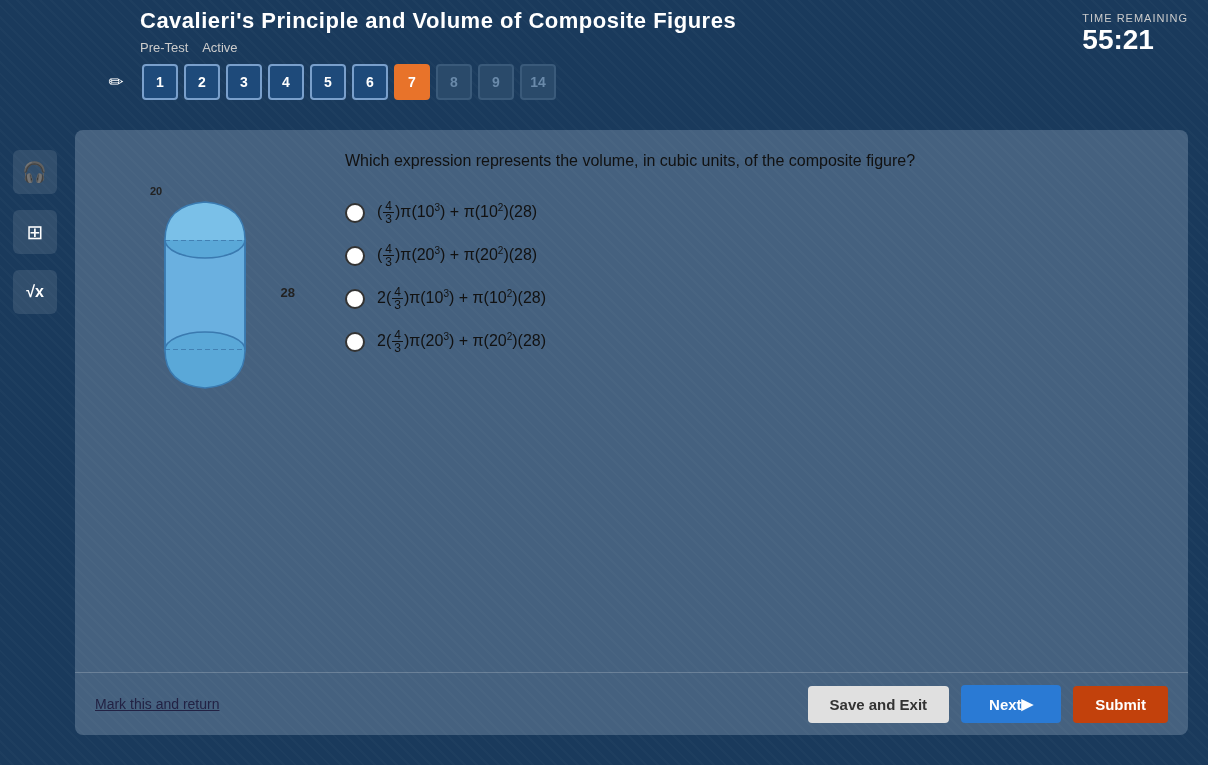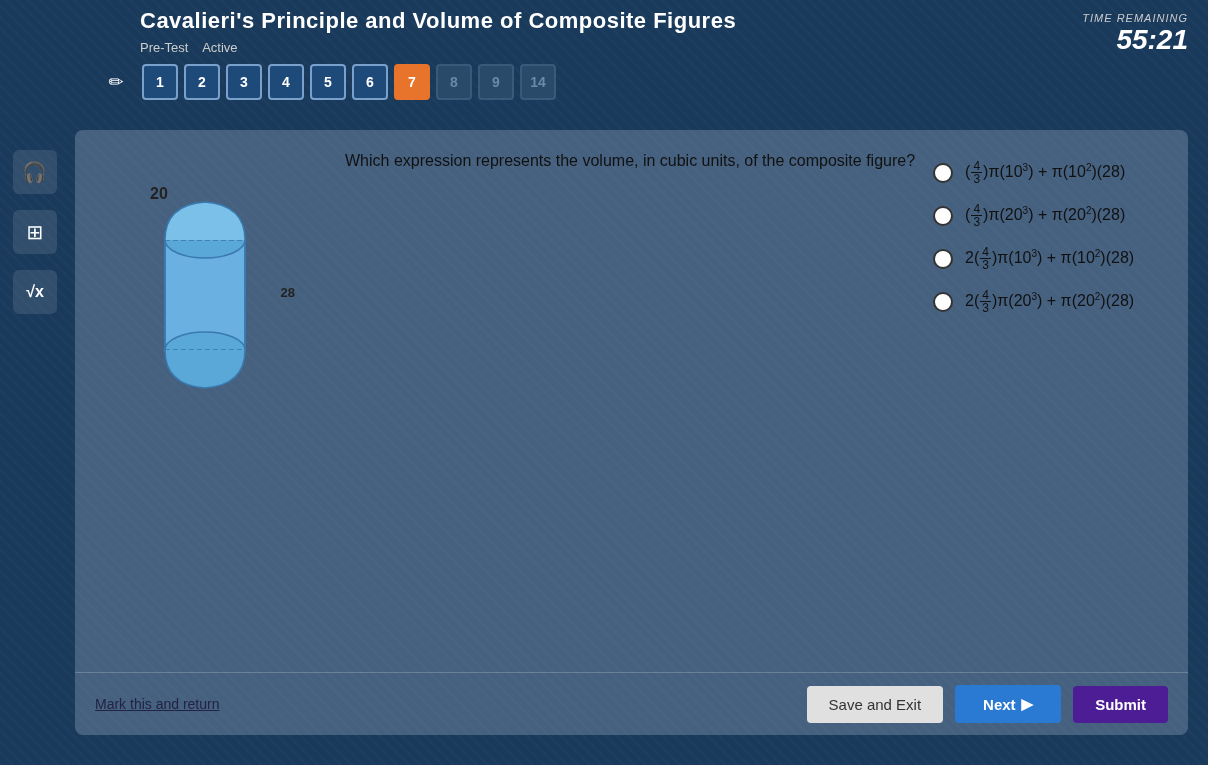"TIME REMAINING" .time-remaining { font-style: italic -> none; text-align: right -> left }
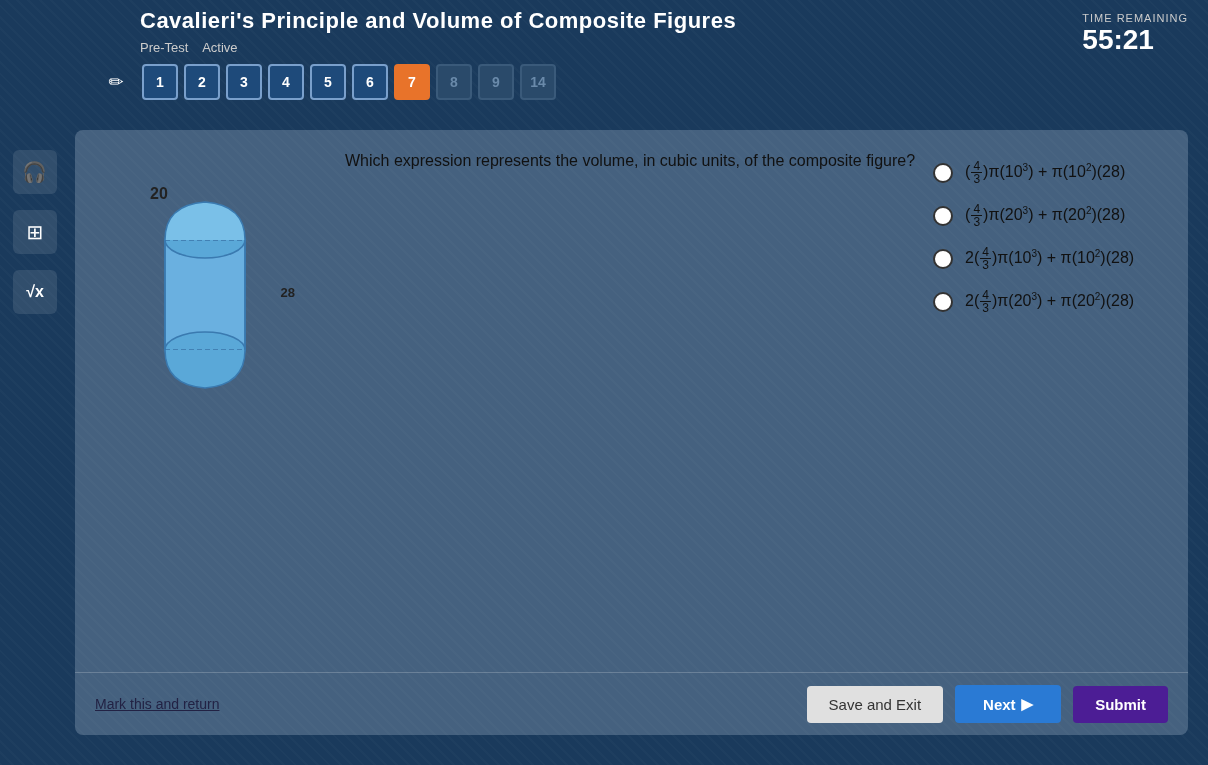"Which expression represents the volume," .question-area { flex-direction: none -> column }
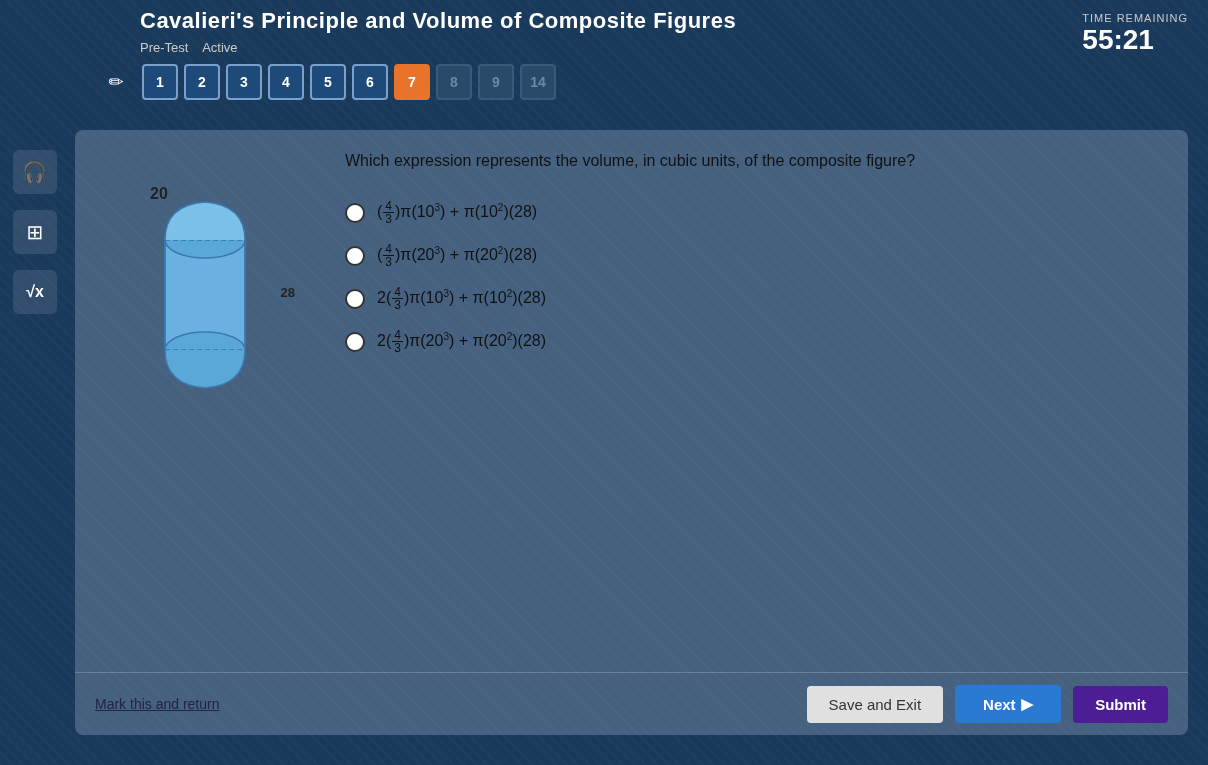"20" .dimension-label-top { font-size: 16px -> 11px }
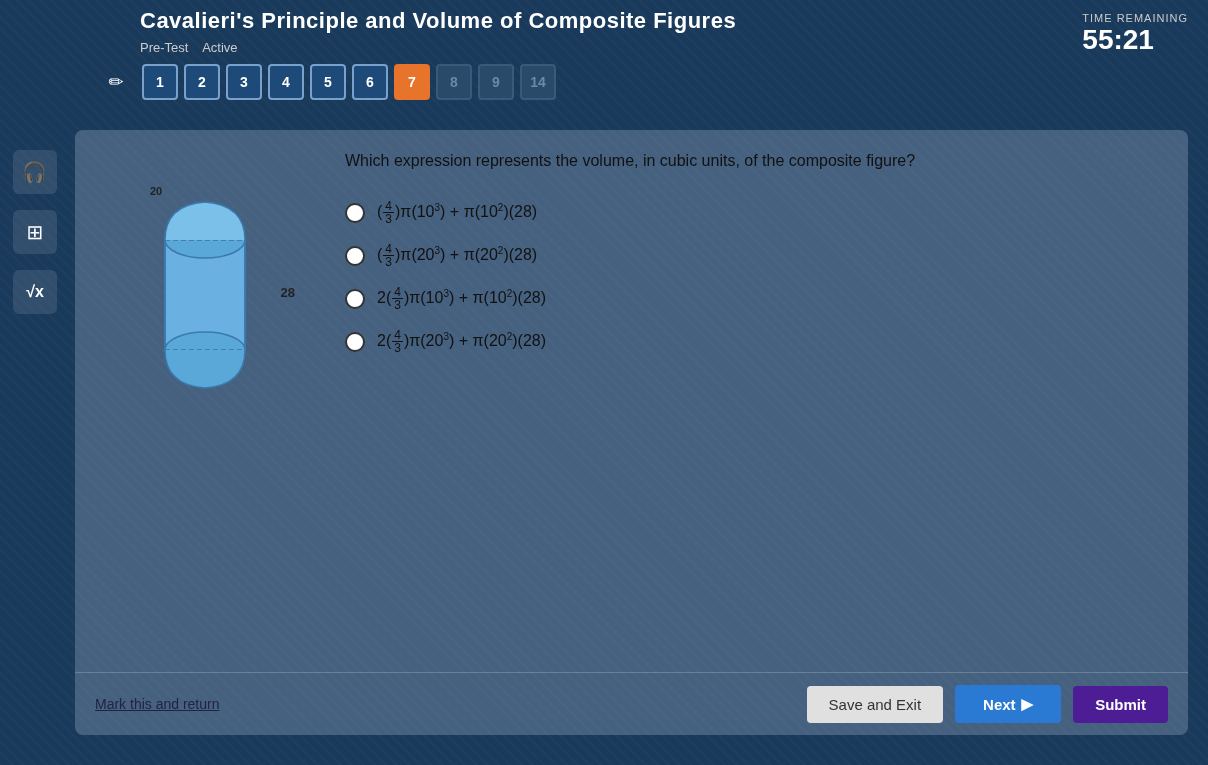"Save and Exit" .btn-save-exit { font-weight: normal -> bold }
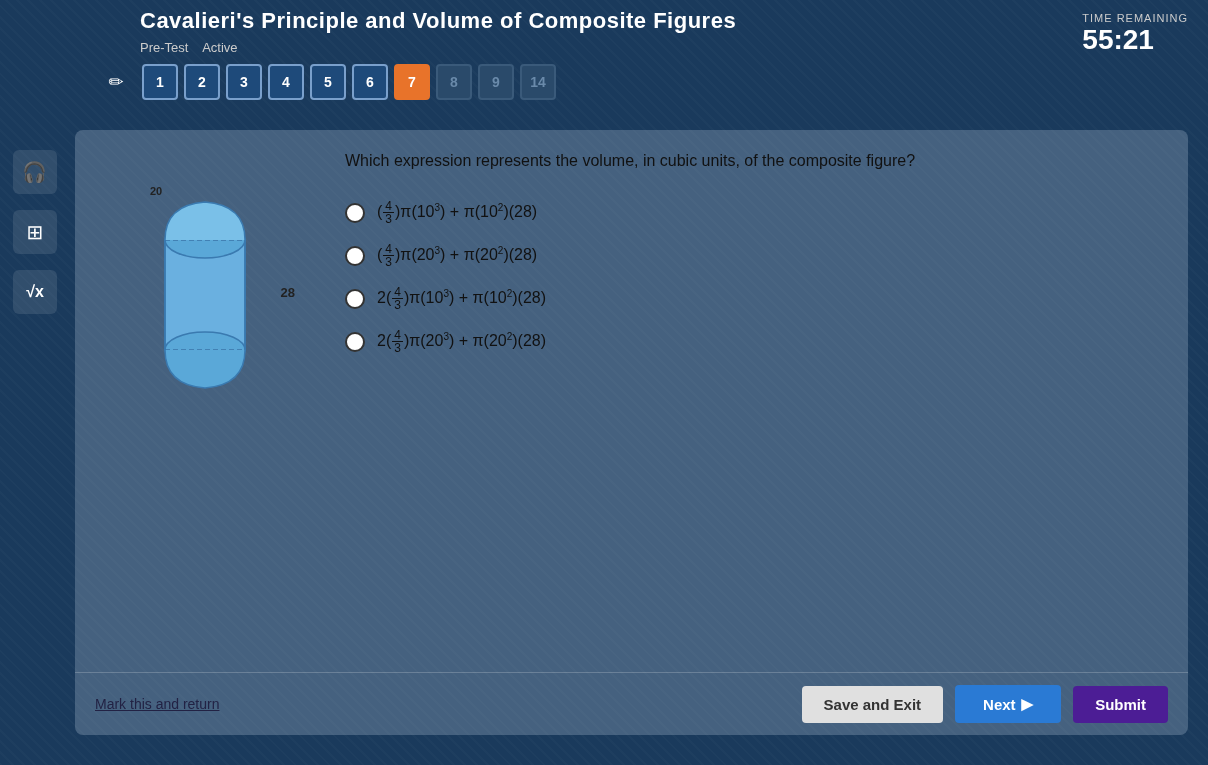"Next" .btn-next { gap: 6px -> none }
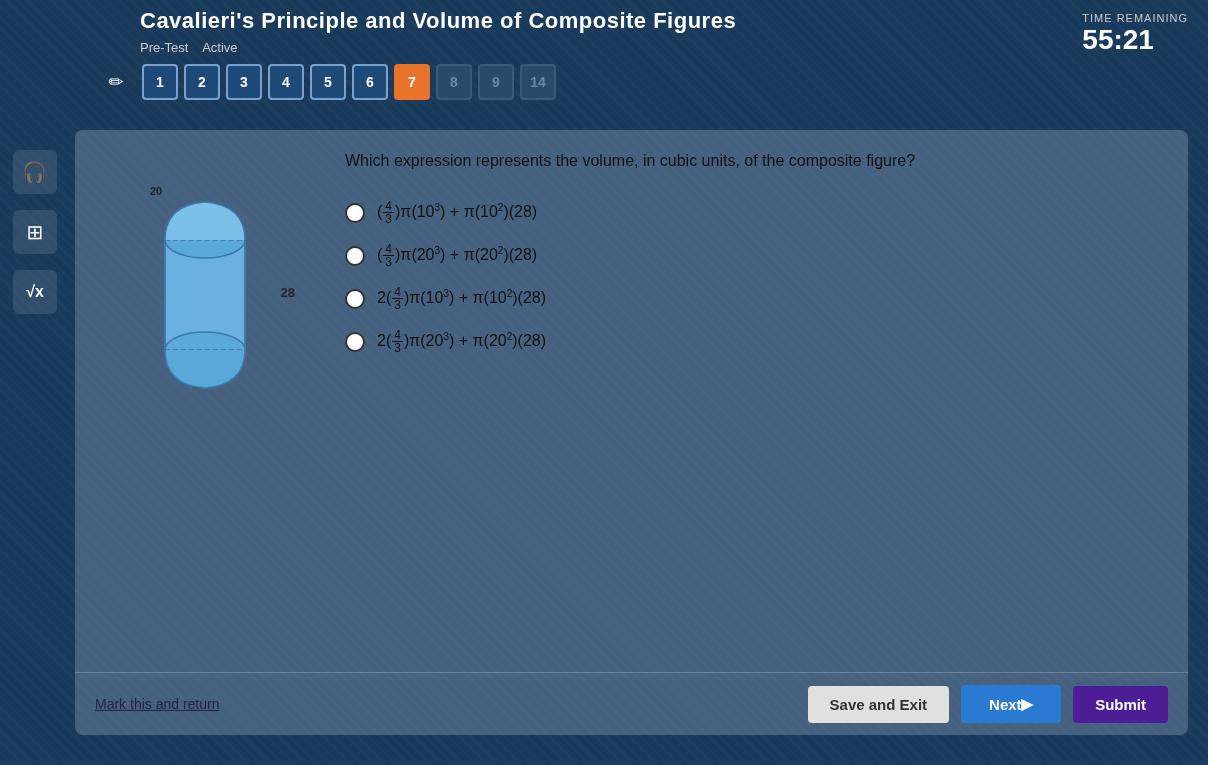"Submit" .btn-submit { background: #4c1d95 -> #c2410c }
